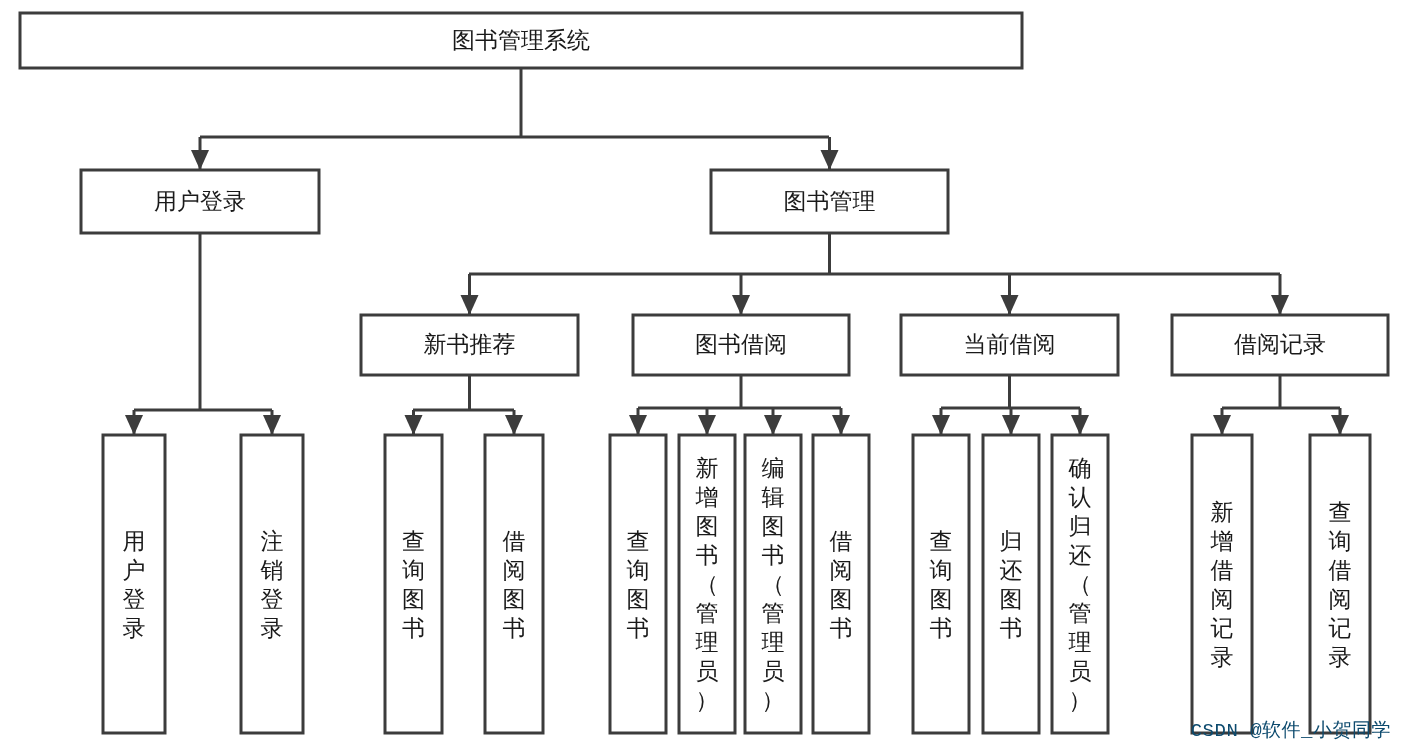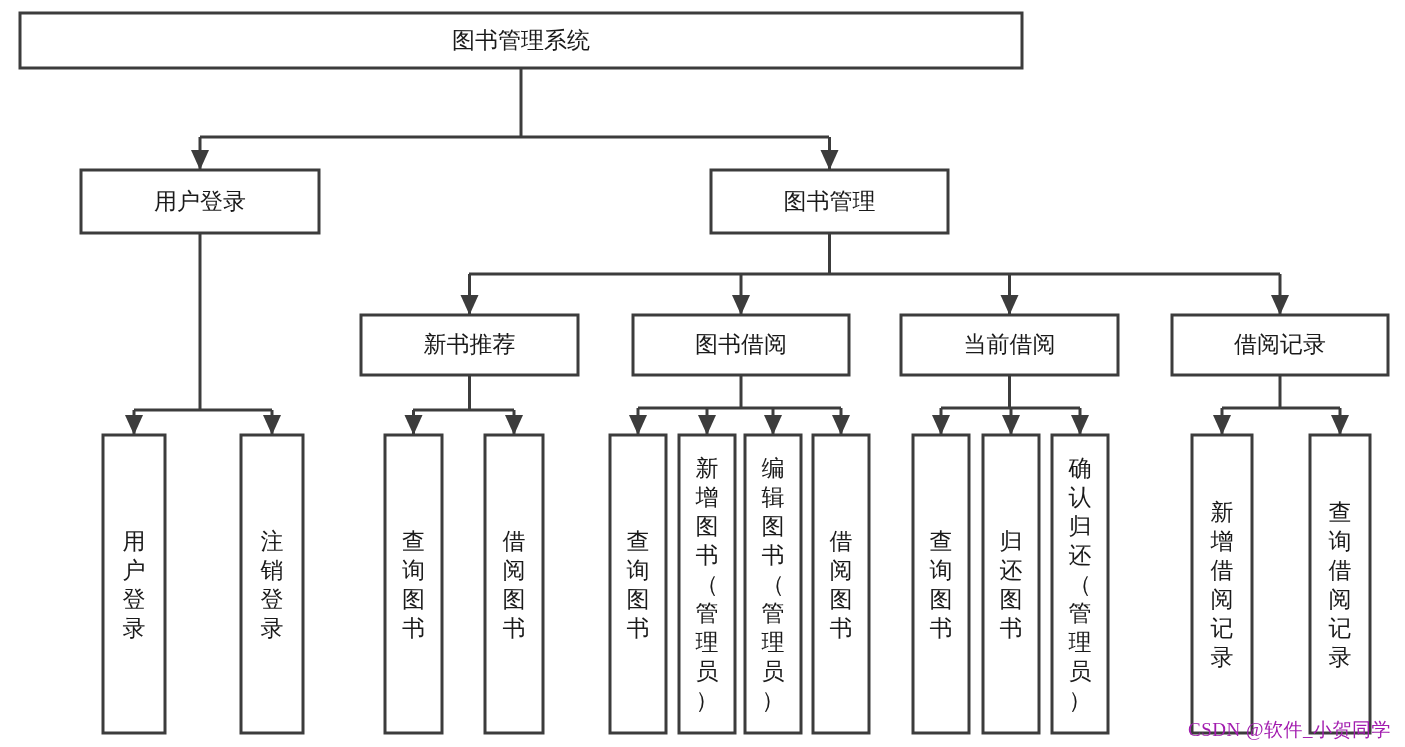"CSDN @软件_小贺同学" .watermark { color: #a21caf -> #0c4a6e; font-family: Liberation Serif, serif -> Liberation Mono, monospace }
